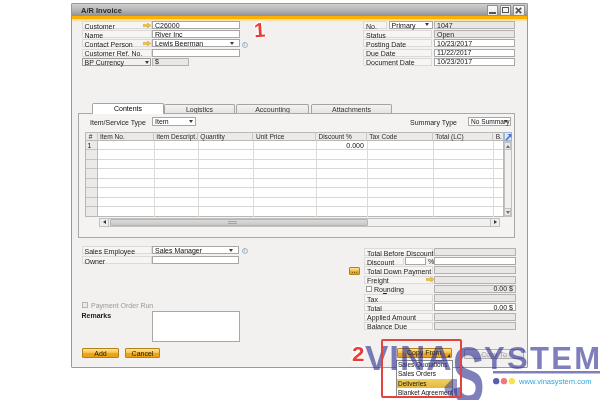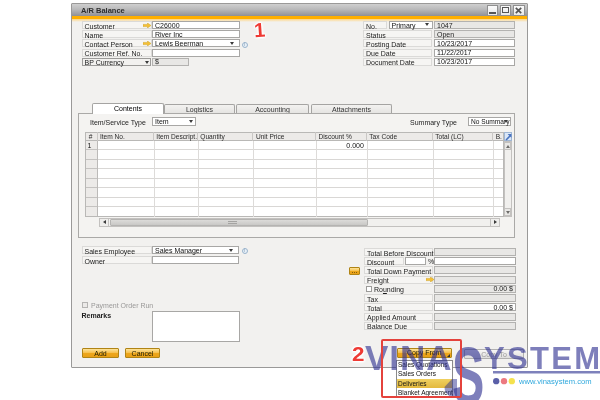"A/R Balance" div.ab { text: Balance -> Invoice }
